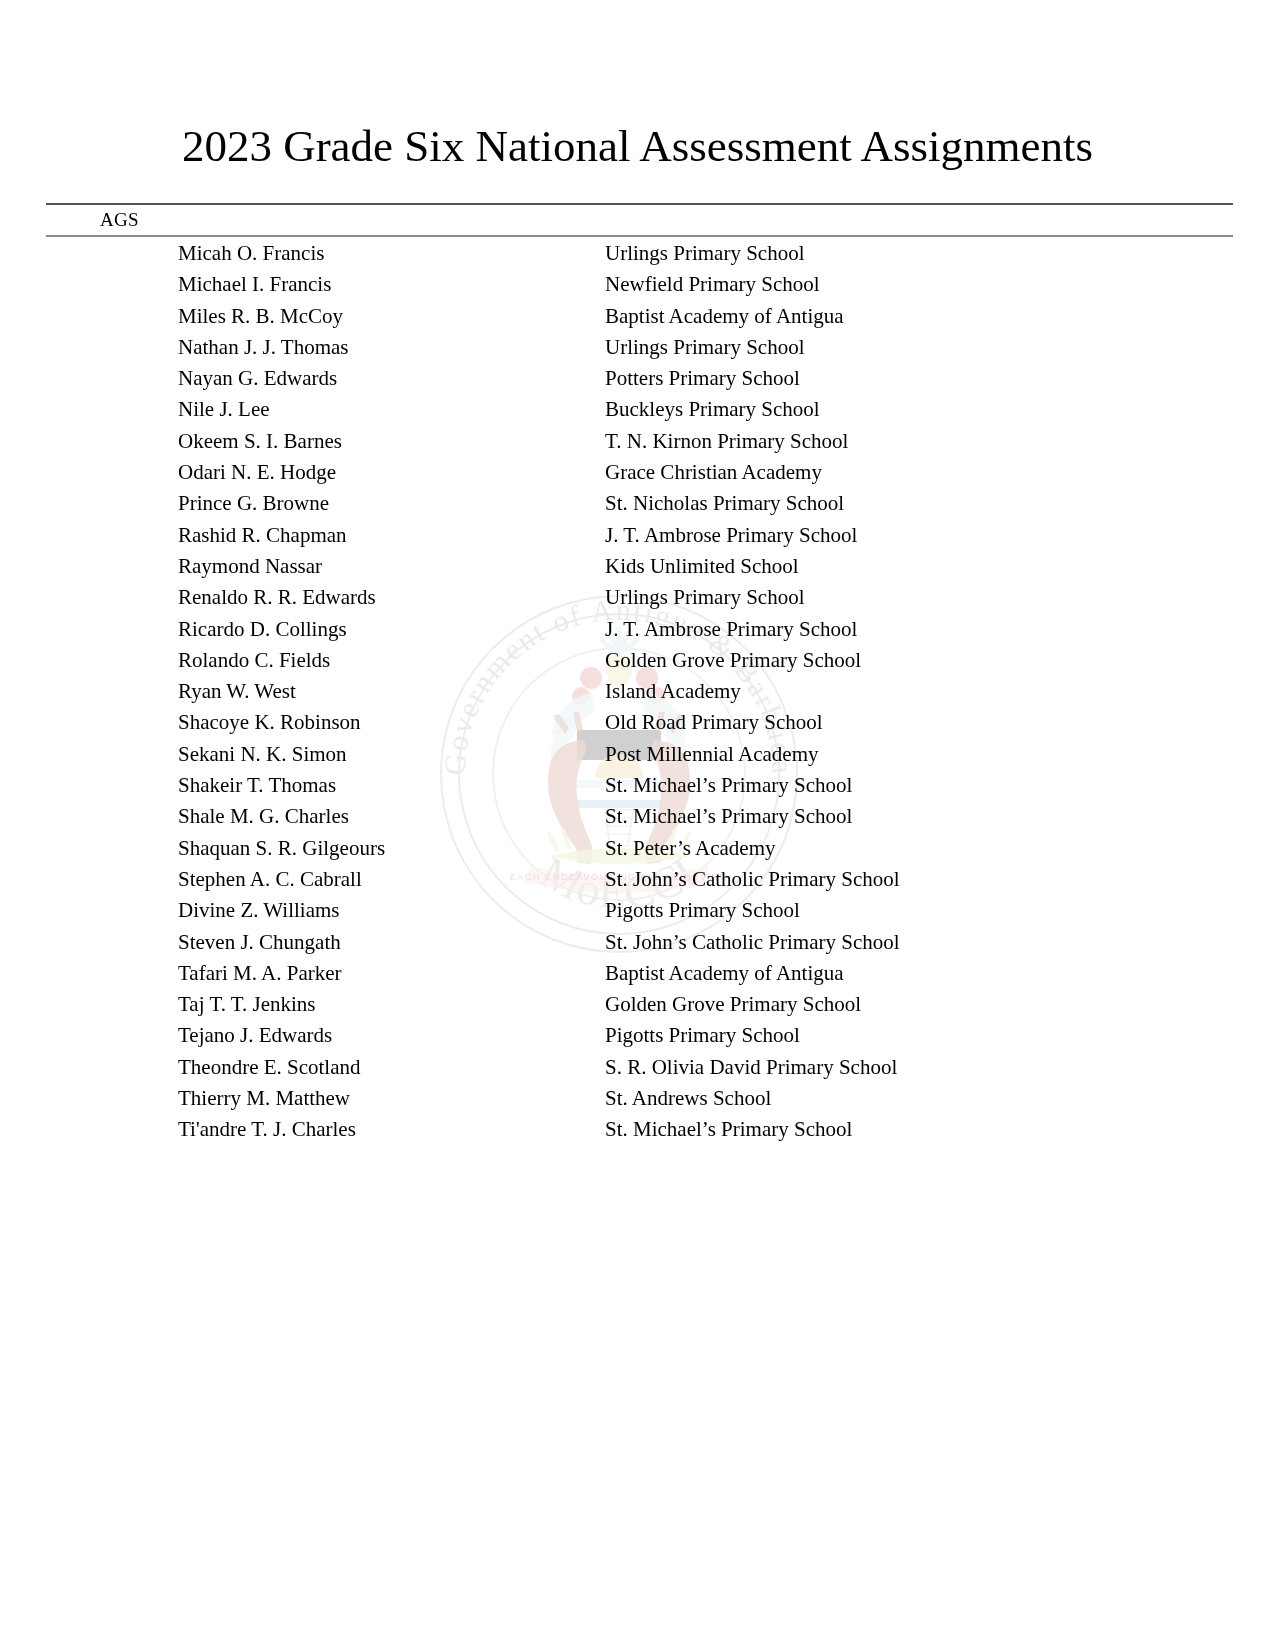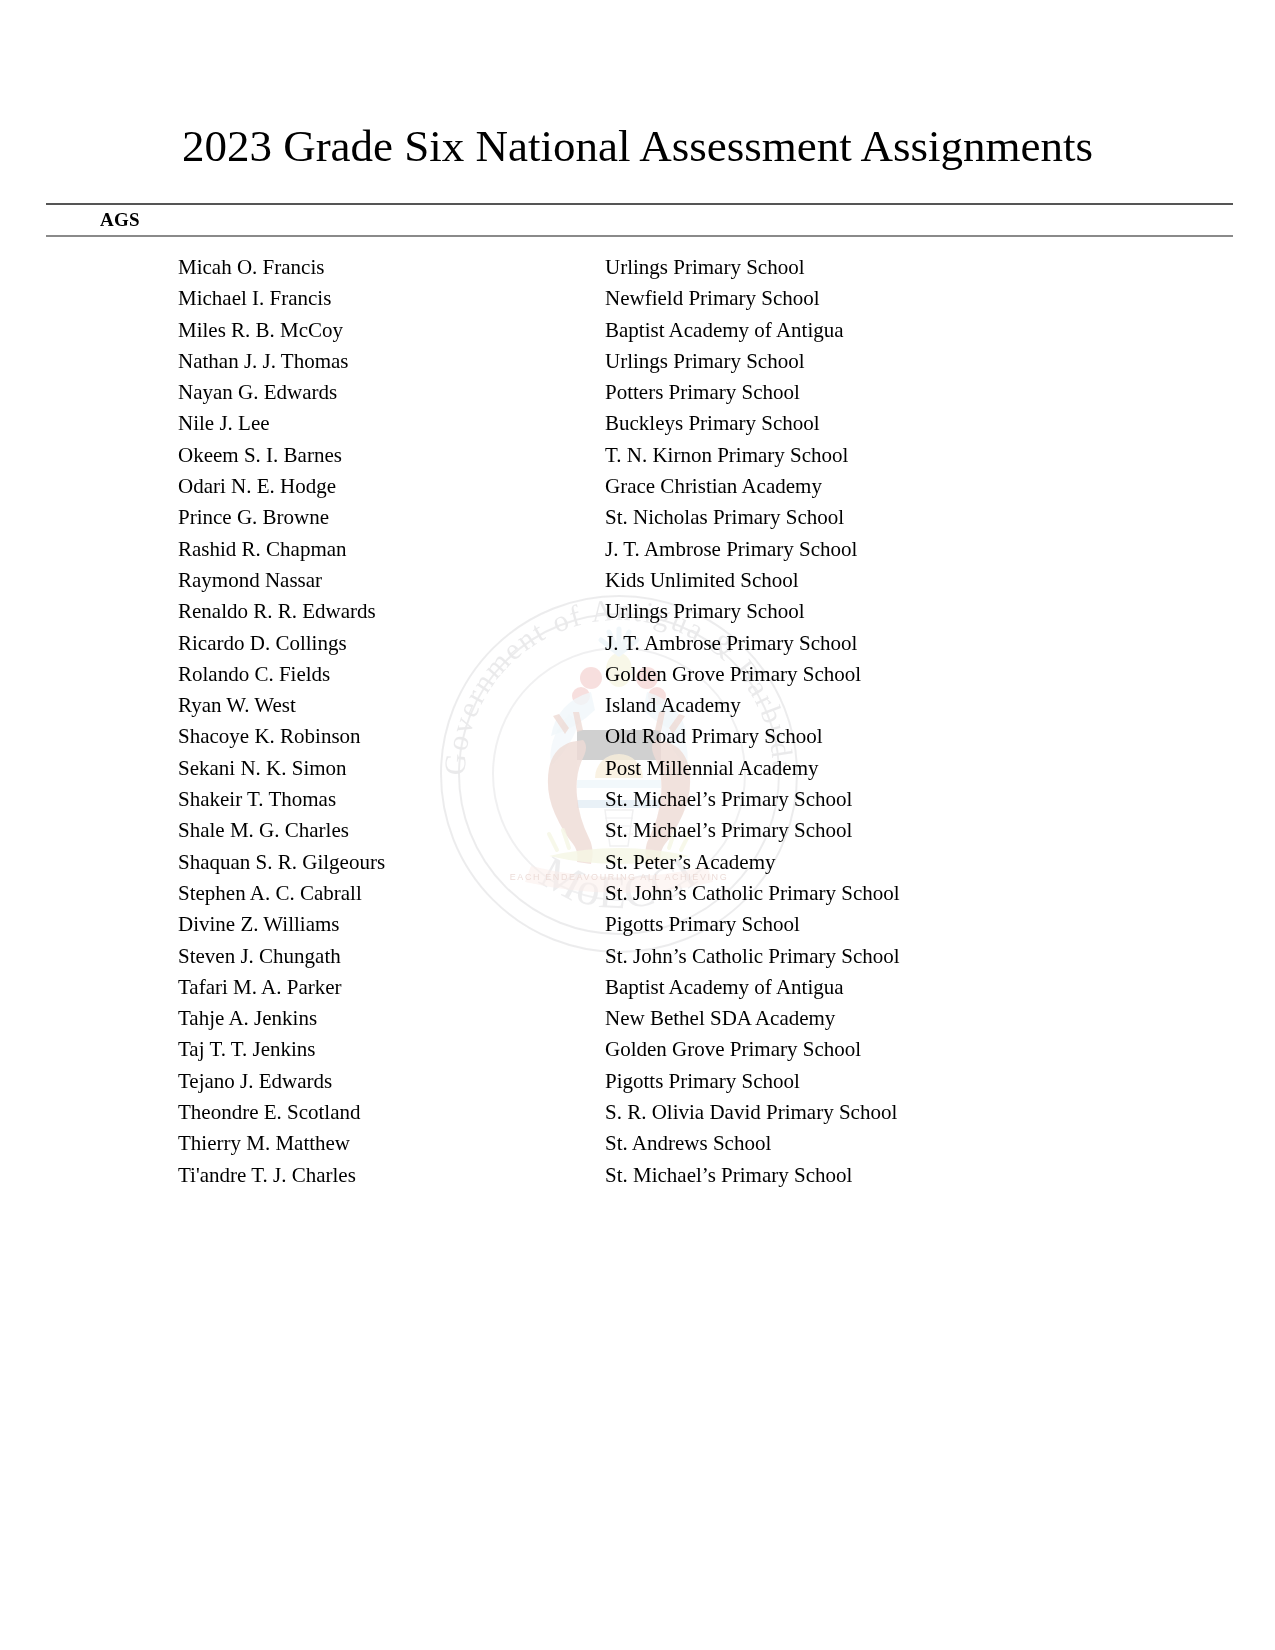"AGS" .group-label { font-weight: bold -> normal }
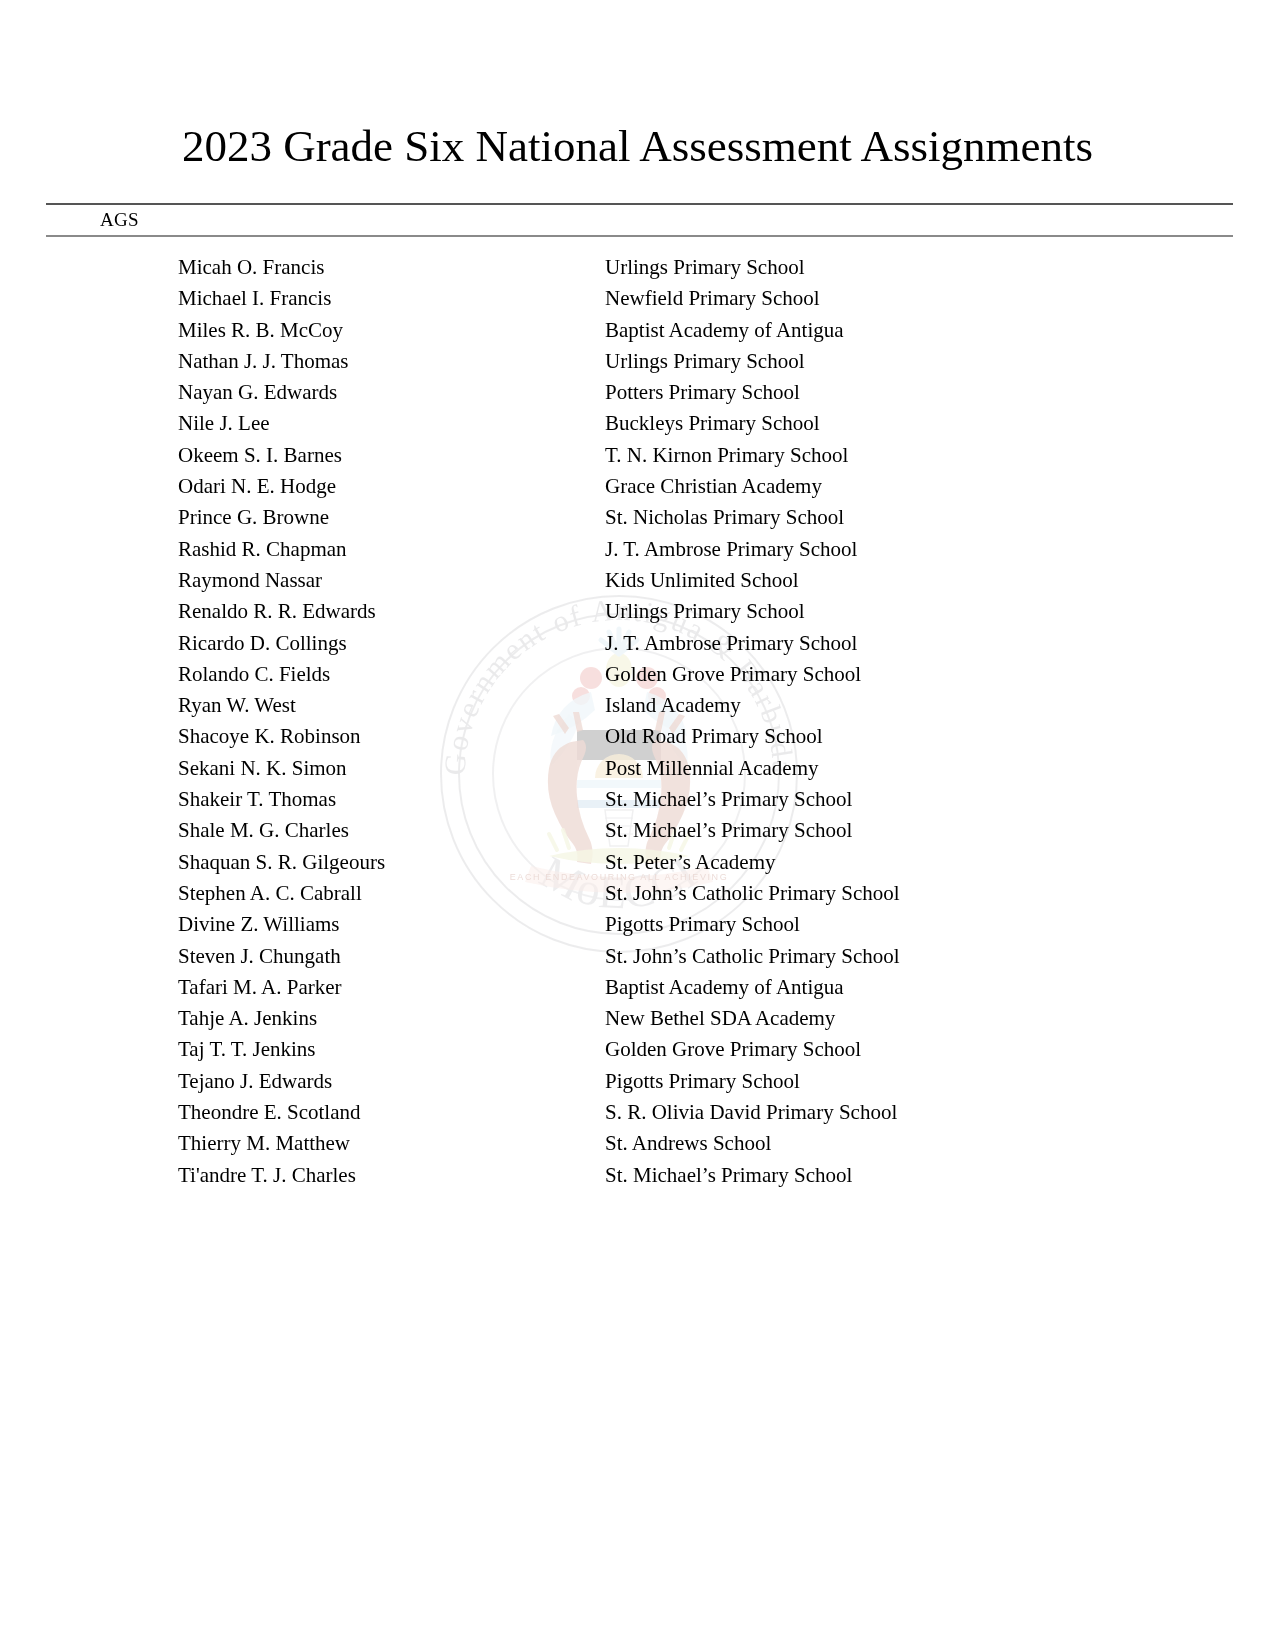"Micah O. Francis" .rows { top: 252px -> 238px }
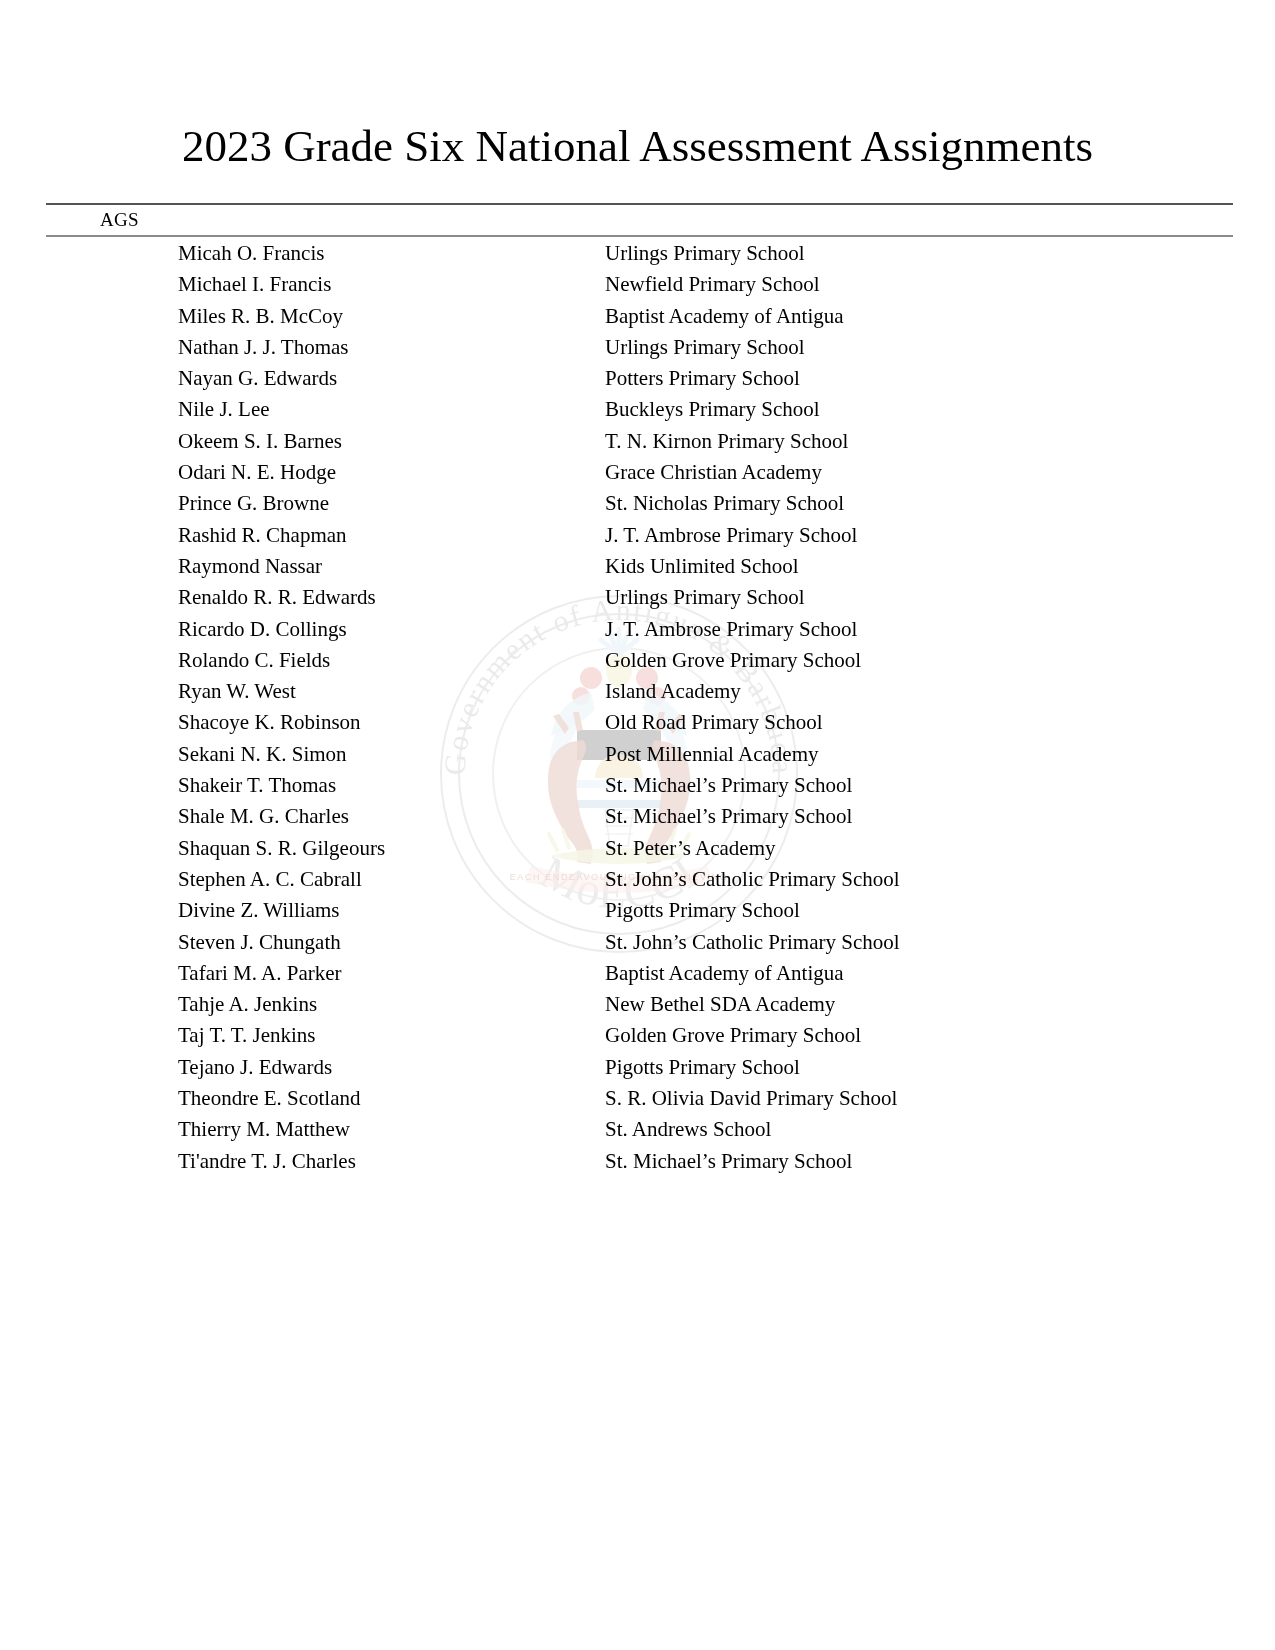"Tahje A. Jenkins" div.row { html: <div> <span>Tahje A. Jenkins</span> <span>New Bethel SDA Academy</span> </div> -> none }
